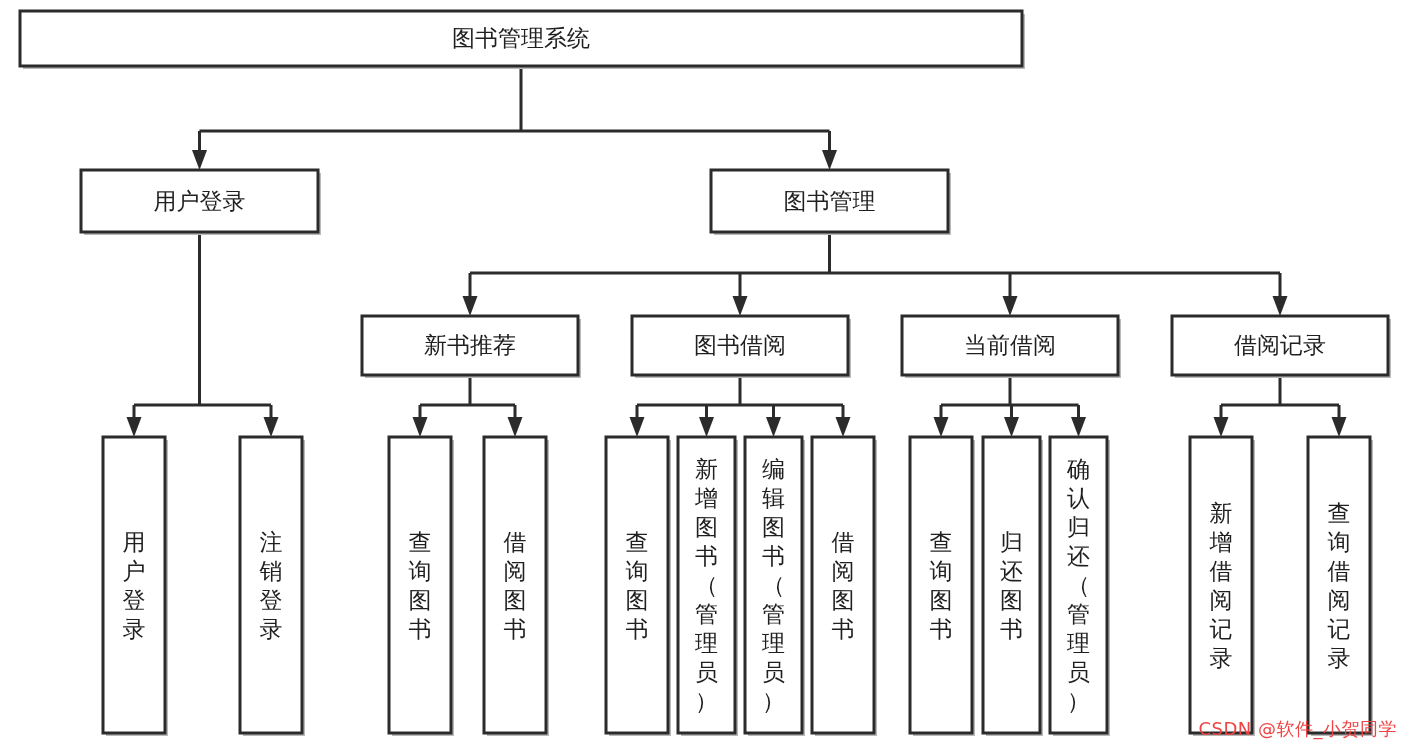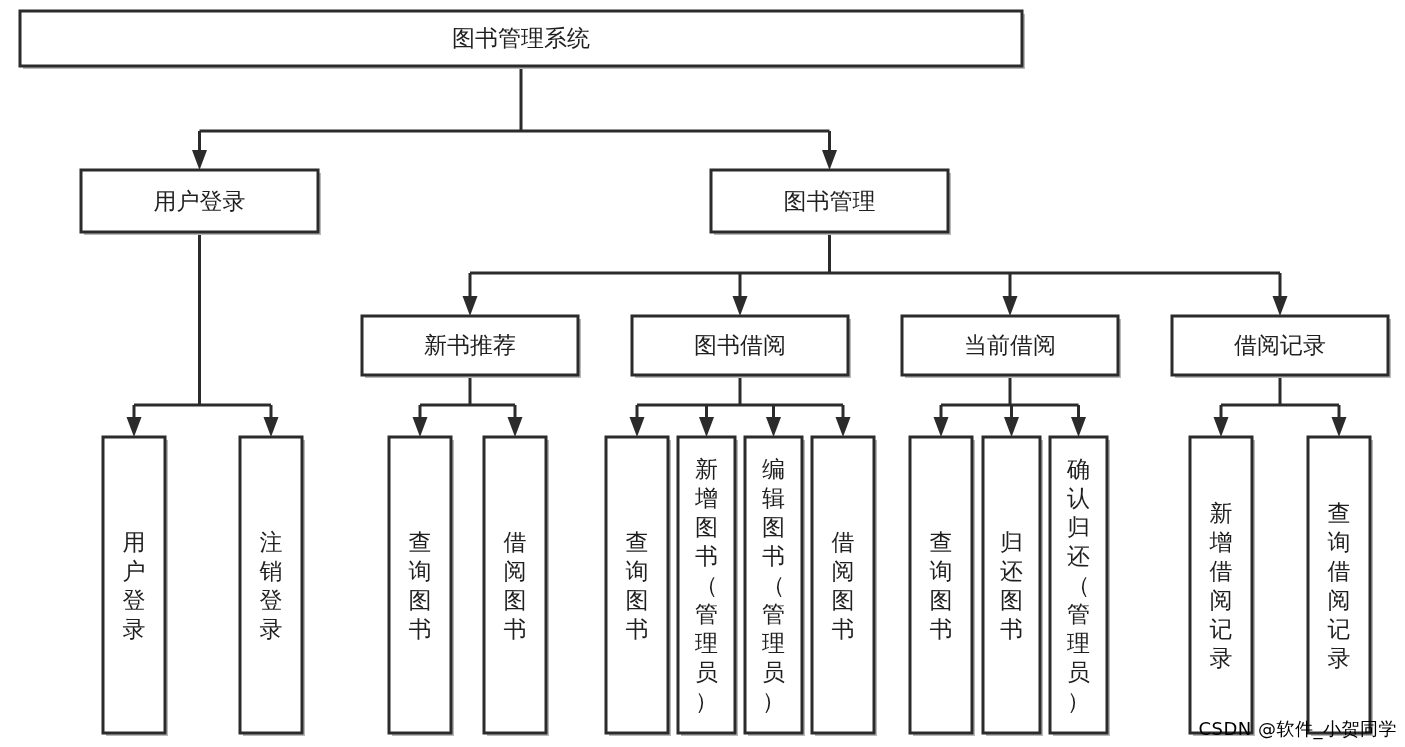"CSDN @软件_小贺同学" .watermark { color: #000000 -> #ef4444 }
